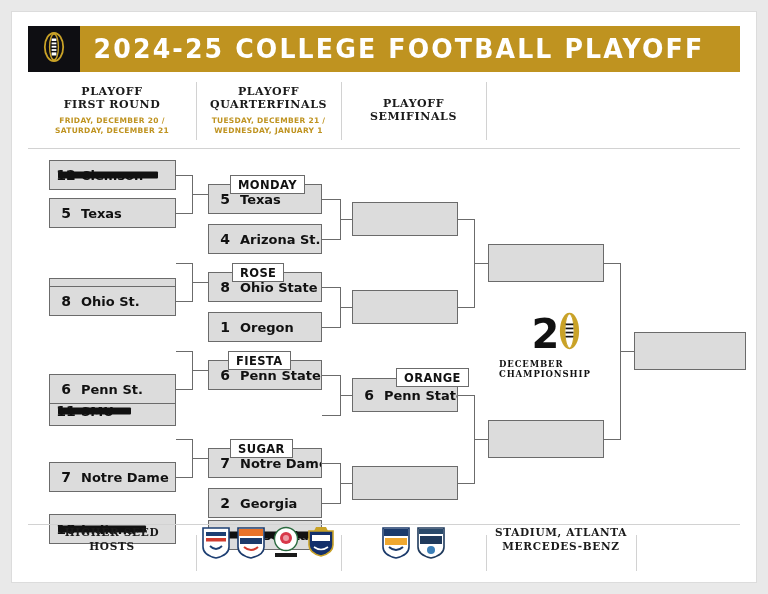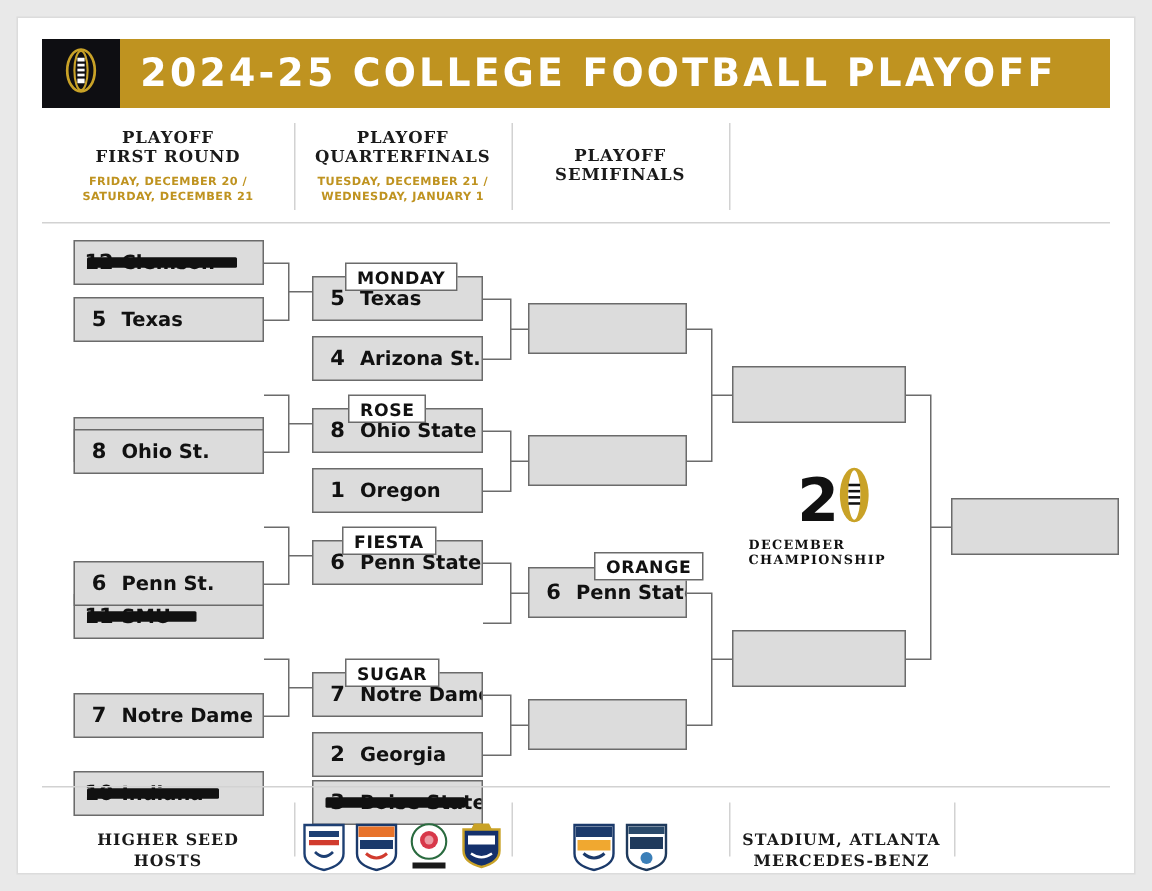"HIGHER SEED" .fcell { align-items: flex-end -> flex-start }
